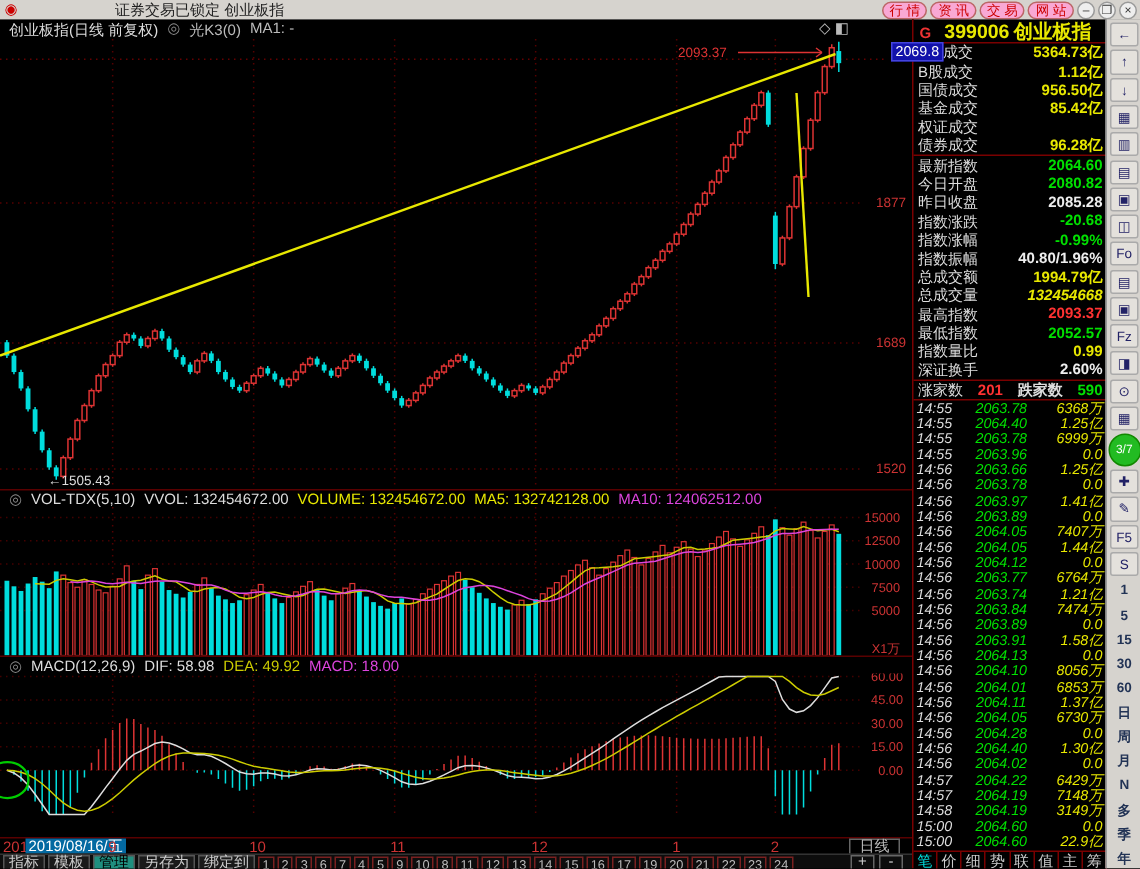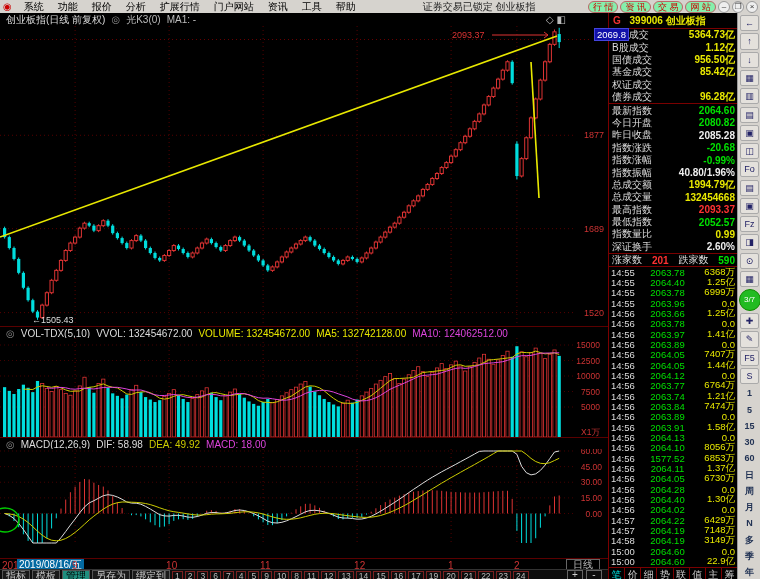"系统" span { html: <span> <span>系统</span> <span>功能</span> <span>报价</span> <span>分析</span> <span>扩展行情</span> <span>门户网站</span> <span>资讯</span> <span>工具</span> <span>帮助</span> </span> -> none }
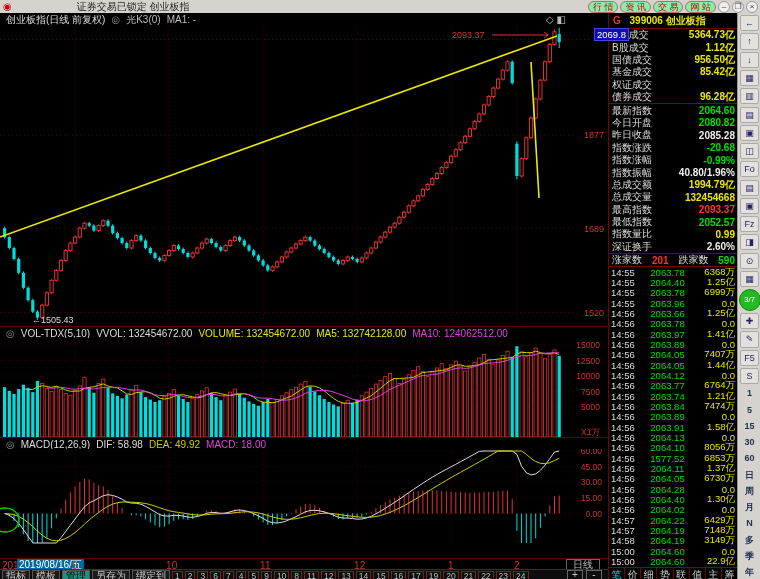"行 情" .qbtn { background: #86efac -> #f9a8d4 }
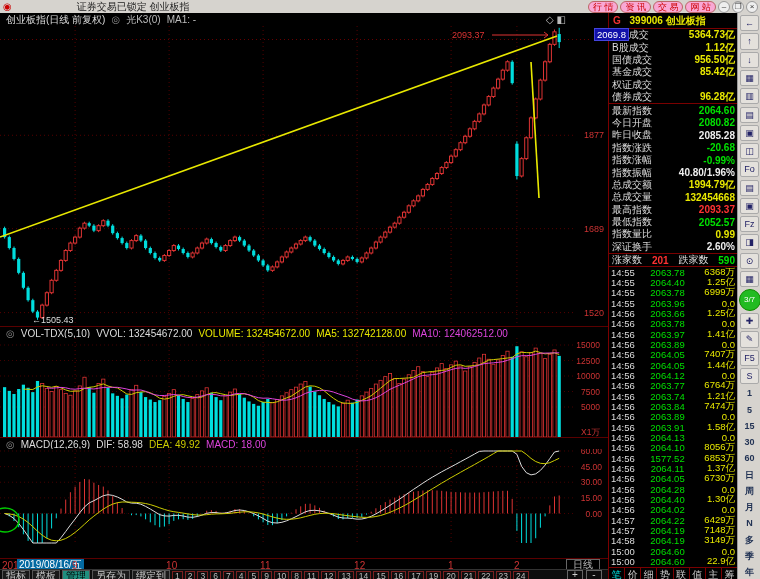"399006" #qp-header .code { font-size: 10px -> 13px }
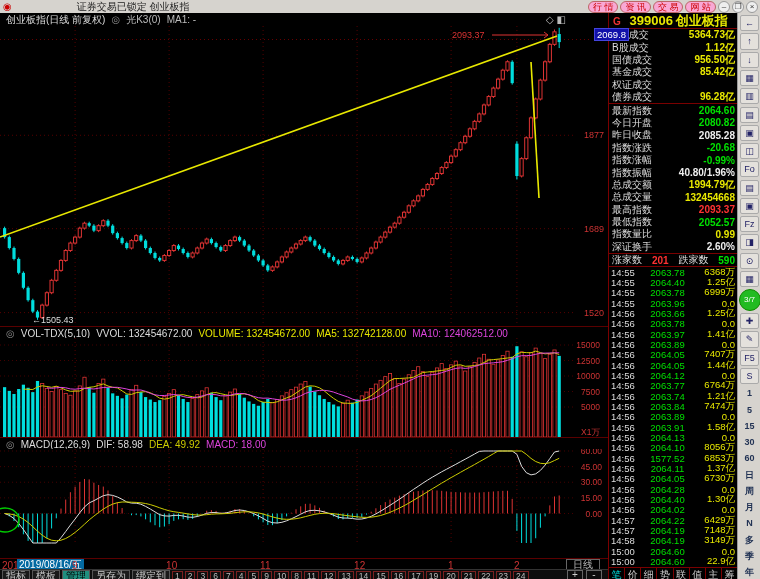"132454668" span.val { font-style: none -> italic }
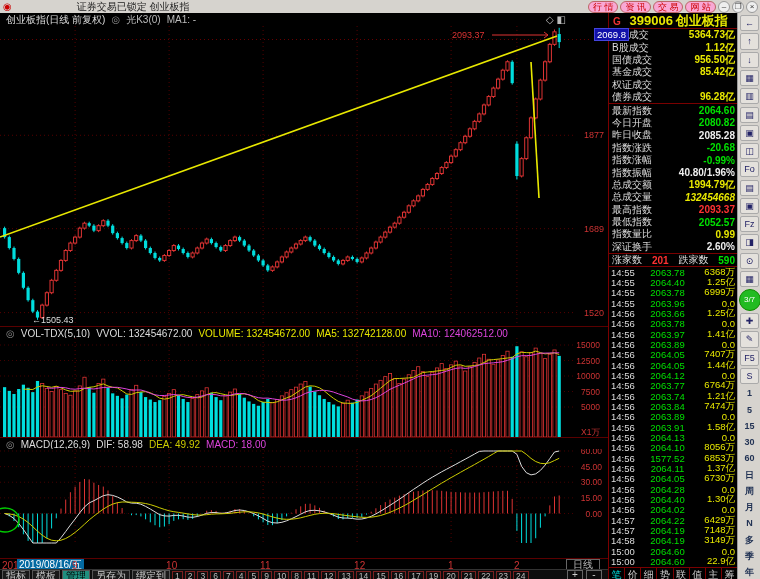"跌家数" span { font-weight: none -> bold }
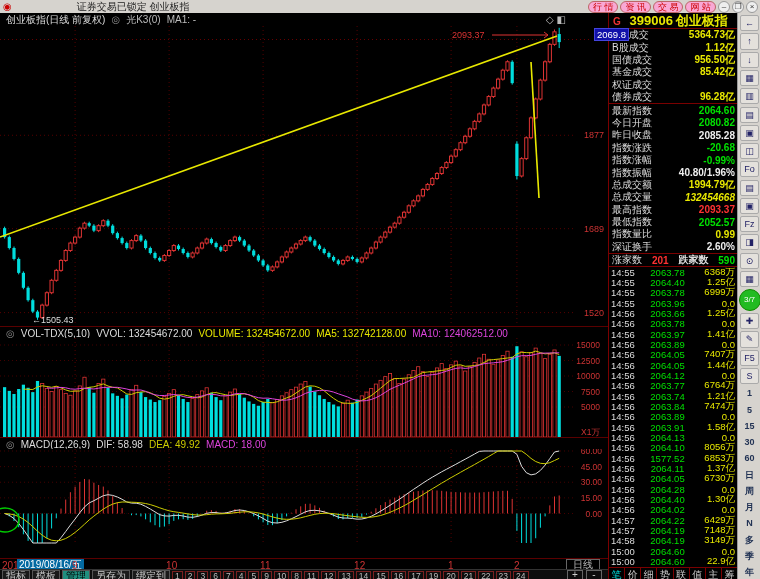"14:55" #ticklist { font-style: none -> italic }
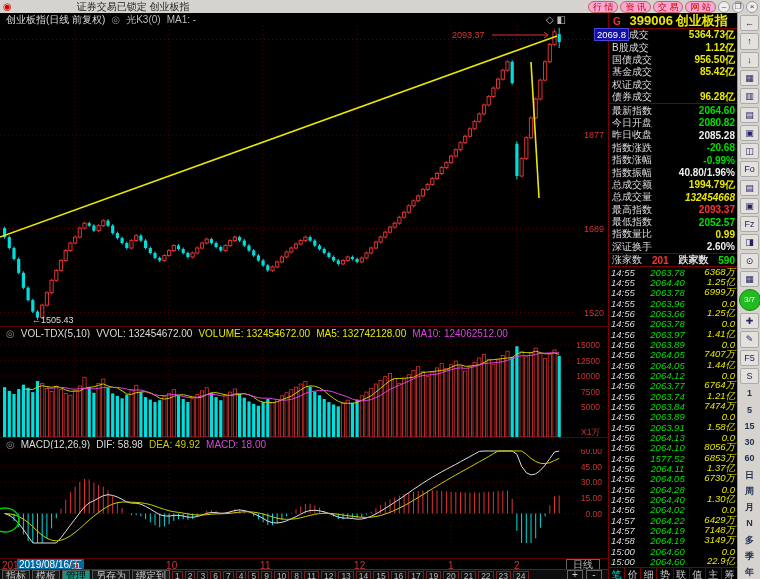"1577.52" span.p { text: 1577.52 -> 2064.01 }
